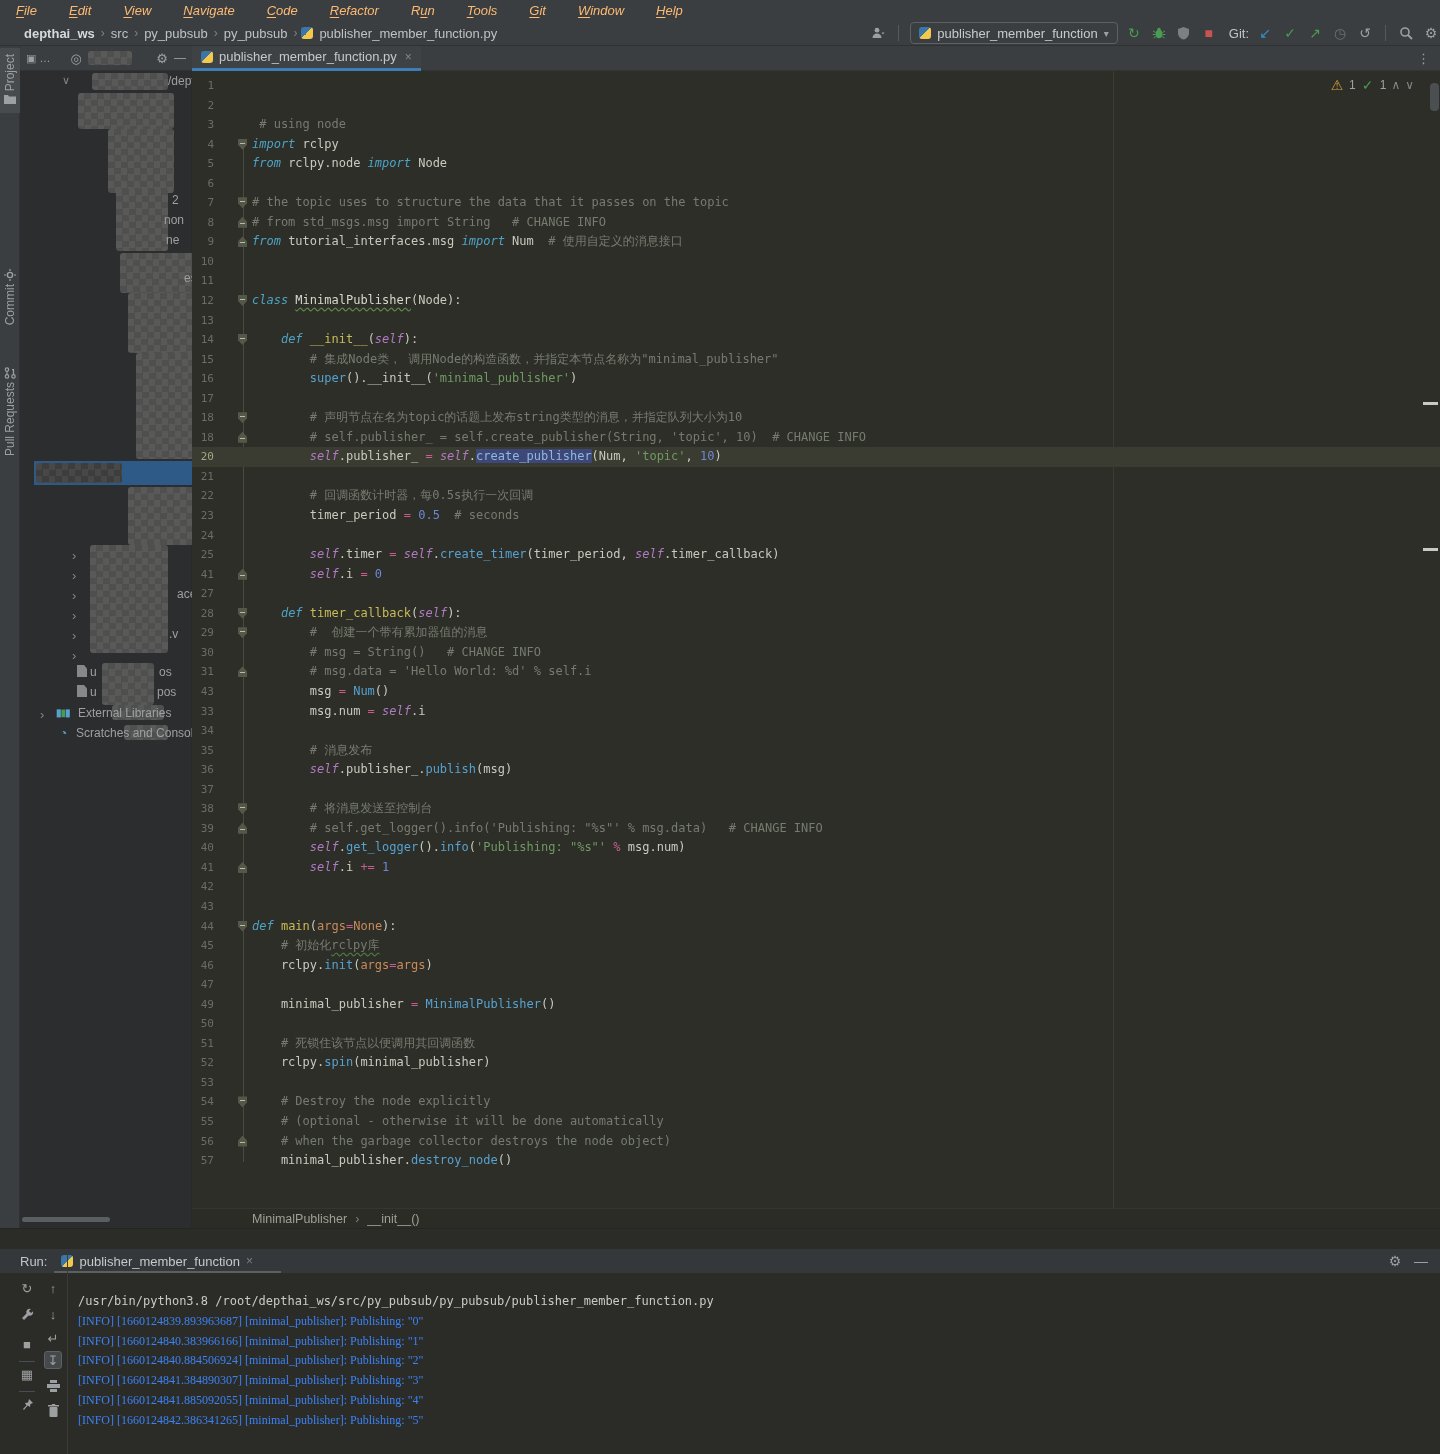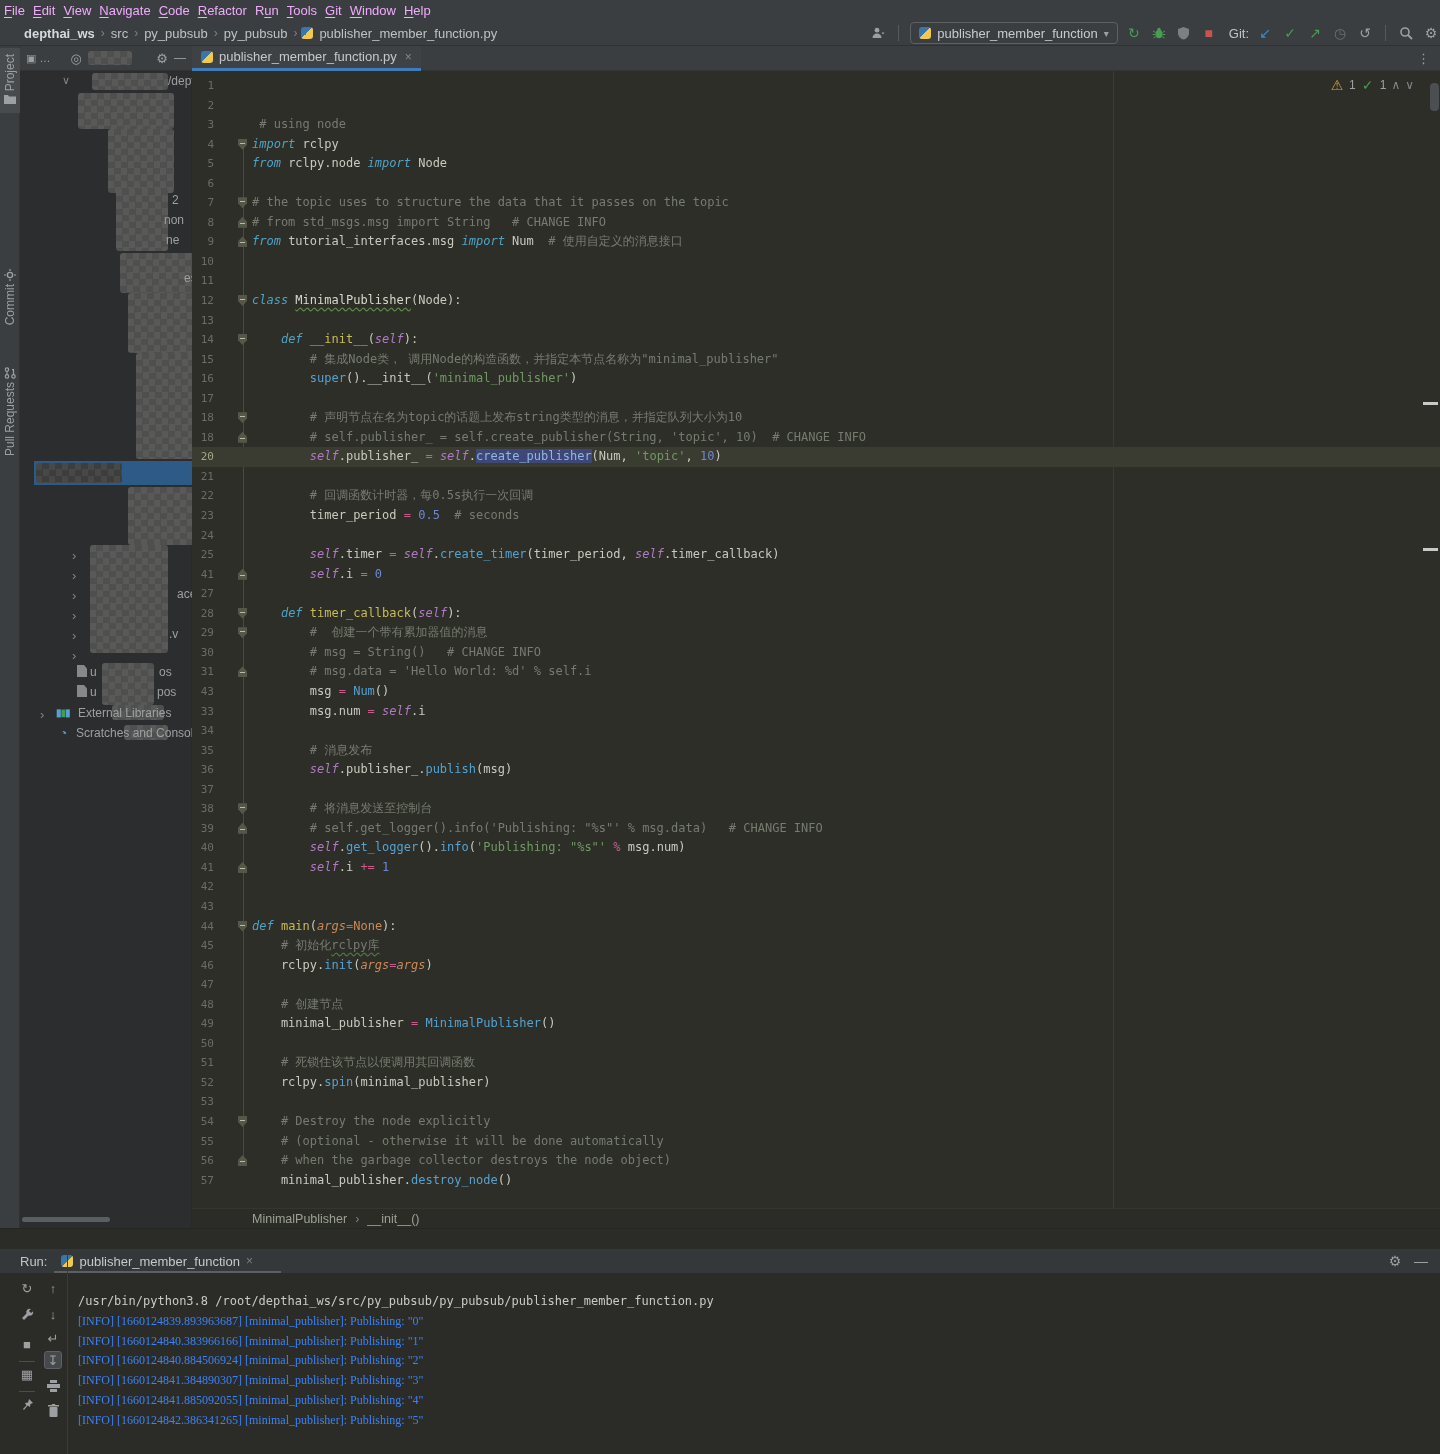"File" .menu-item { color: #f0abfc -> #fdba74; font-style: none -> italic; padding: 0 4px -> 0 16px }
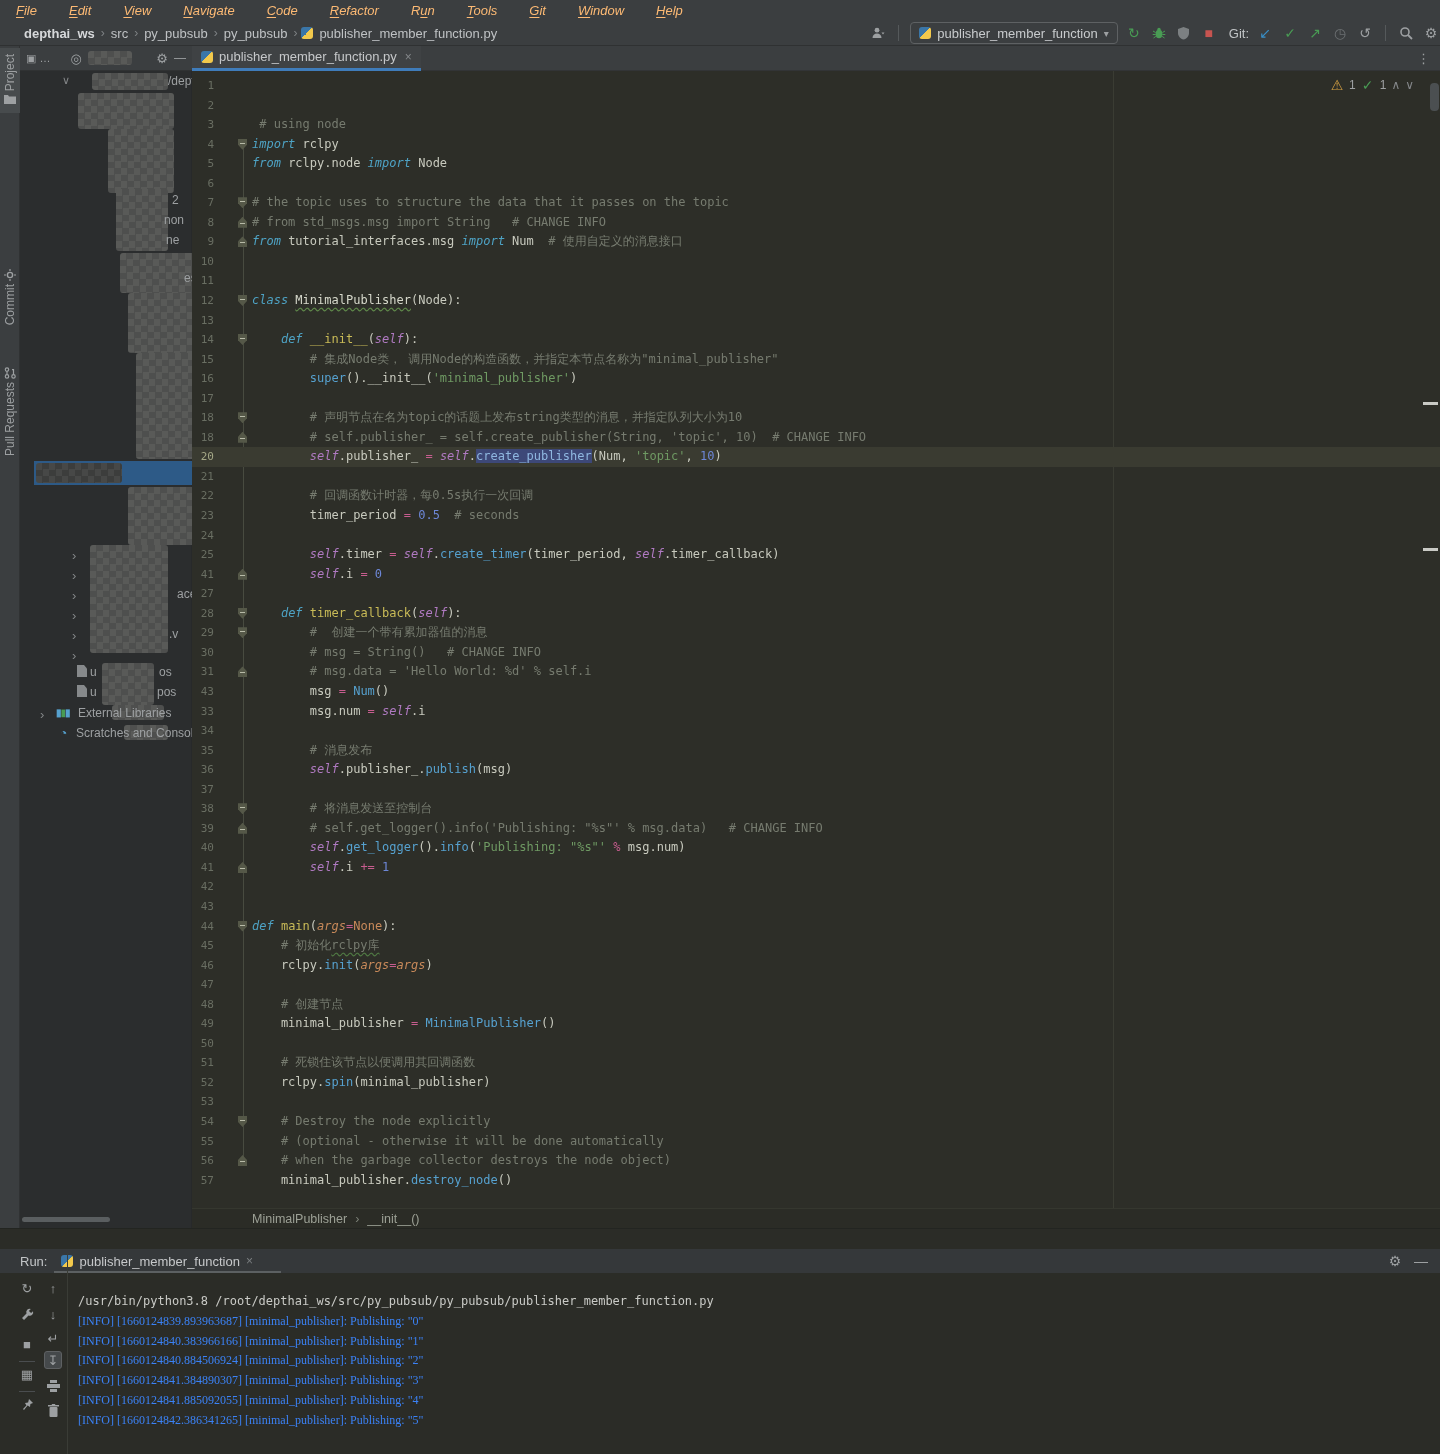"args" .t-param { font-style: italic -> none }
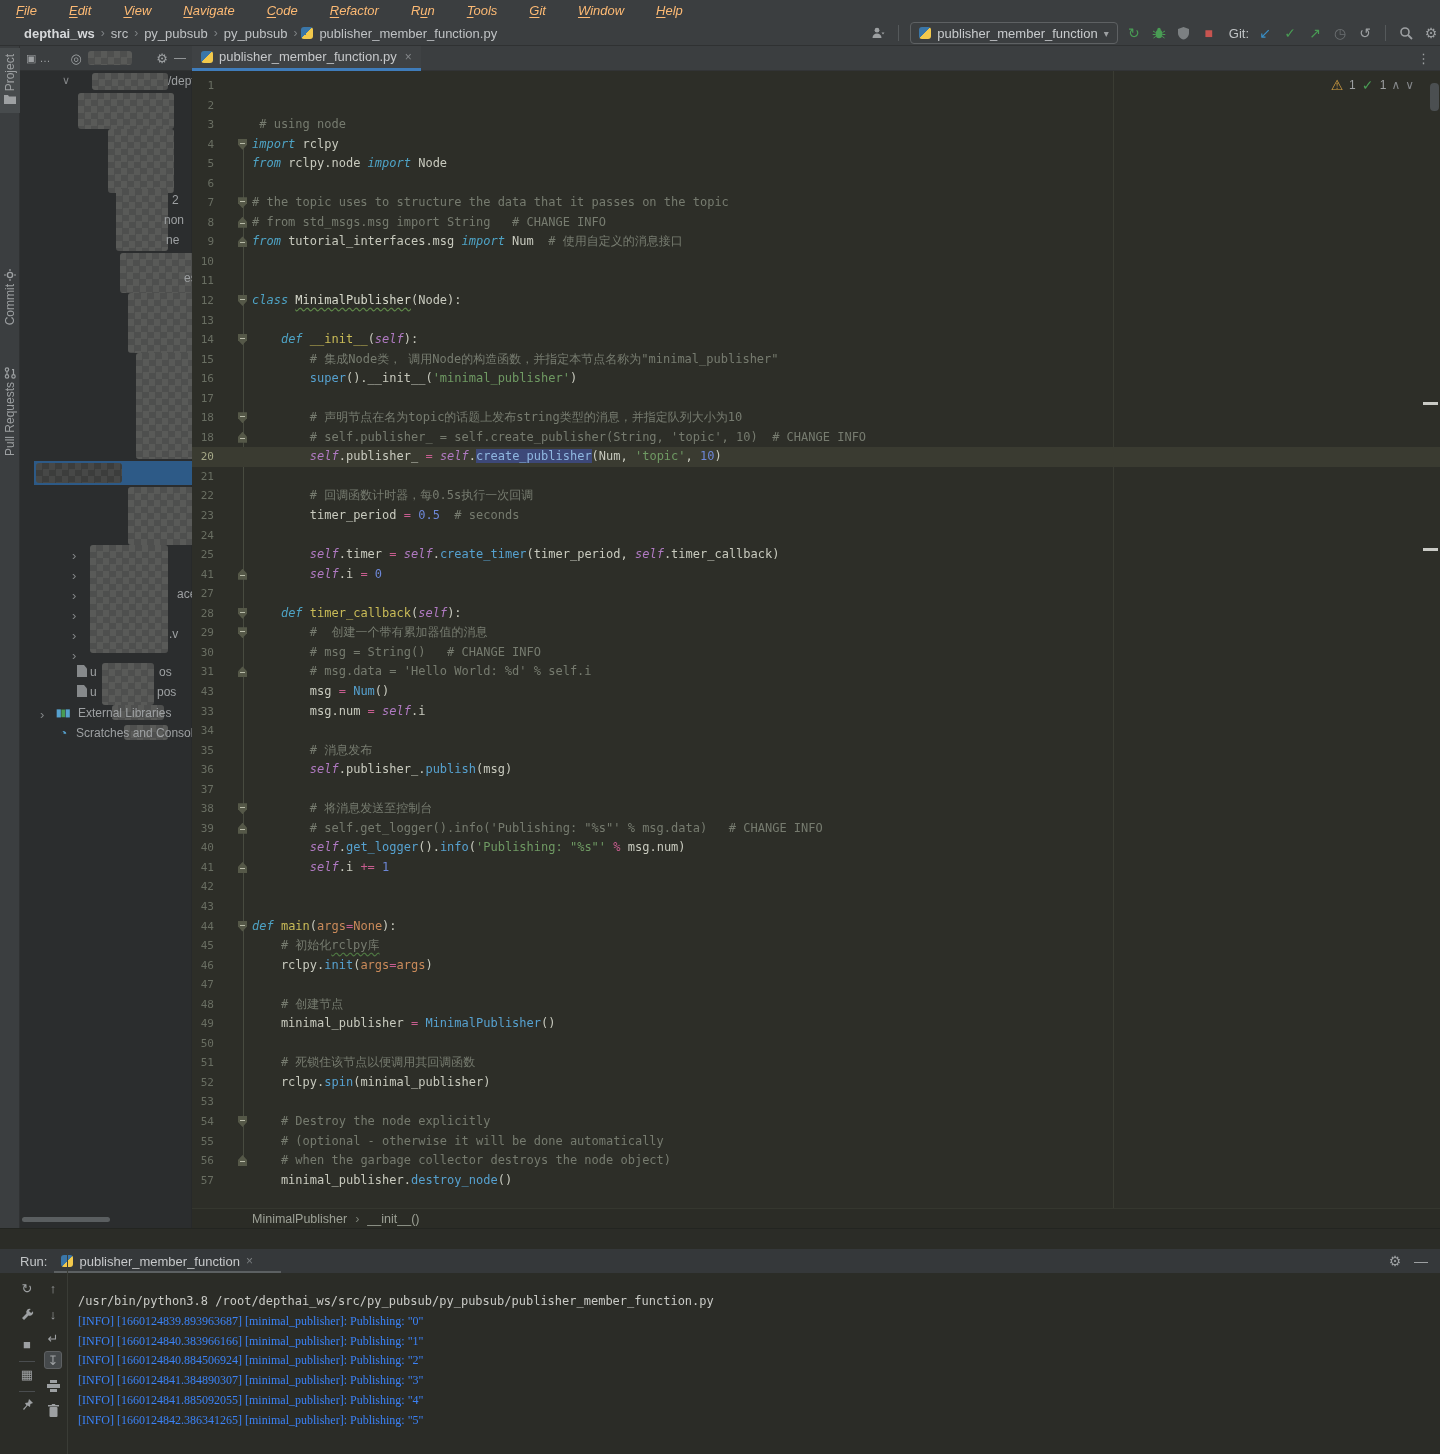"48" div.code-line { html: <div><span>48</span><span></span><span><span> </span><span># 创建节点</span></span></div> -> none }
